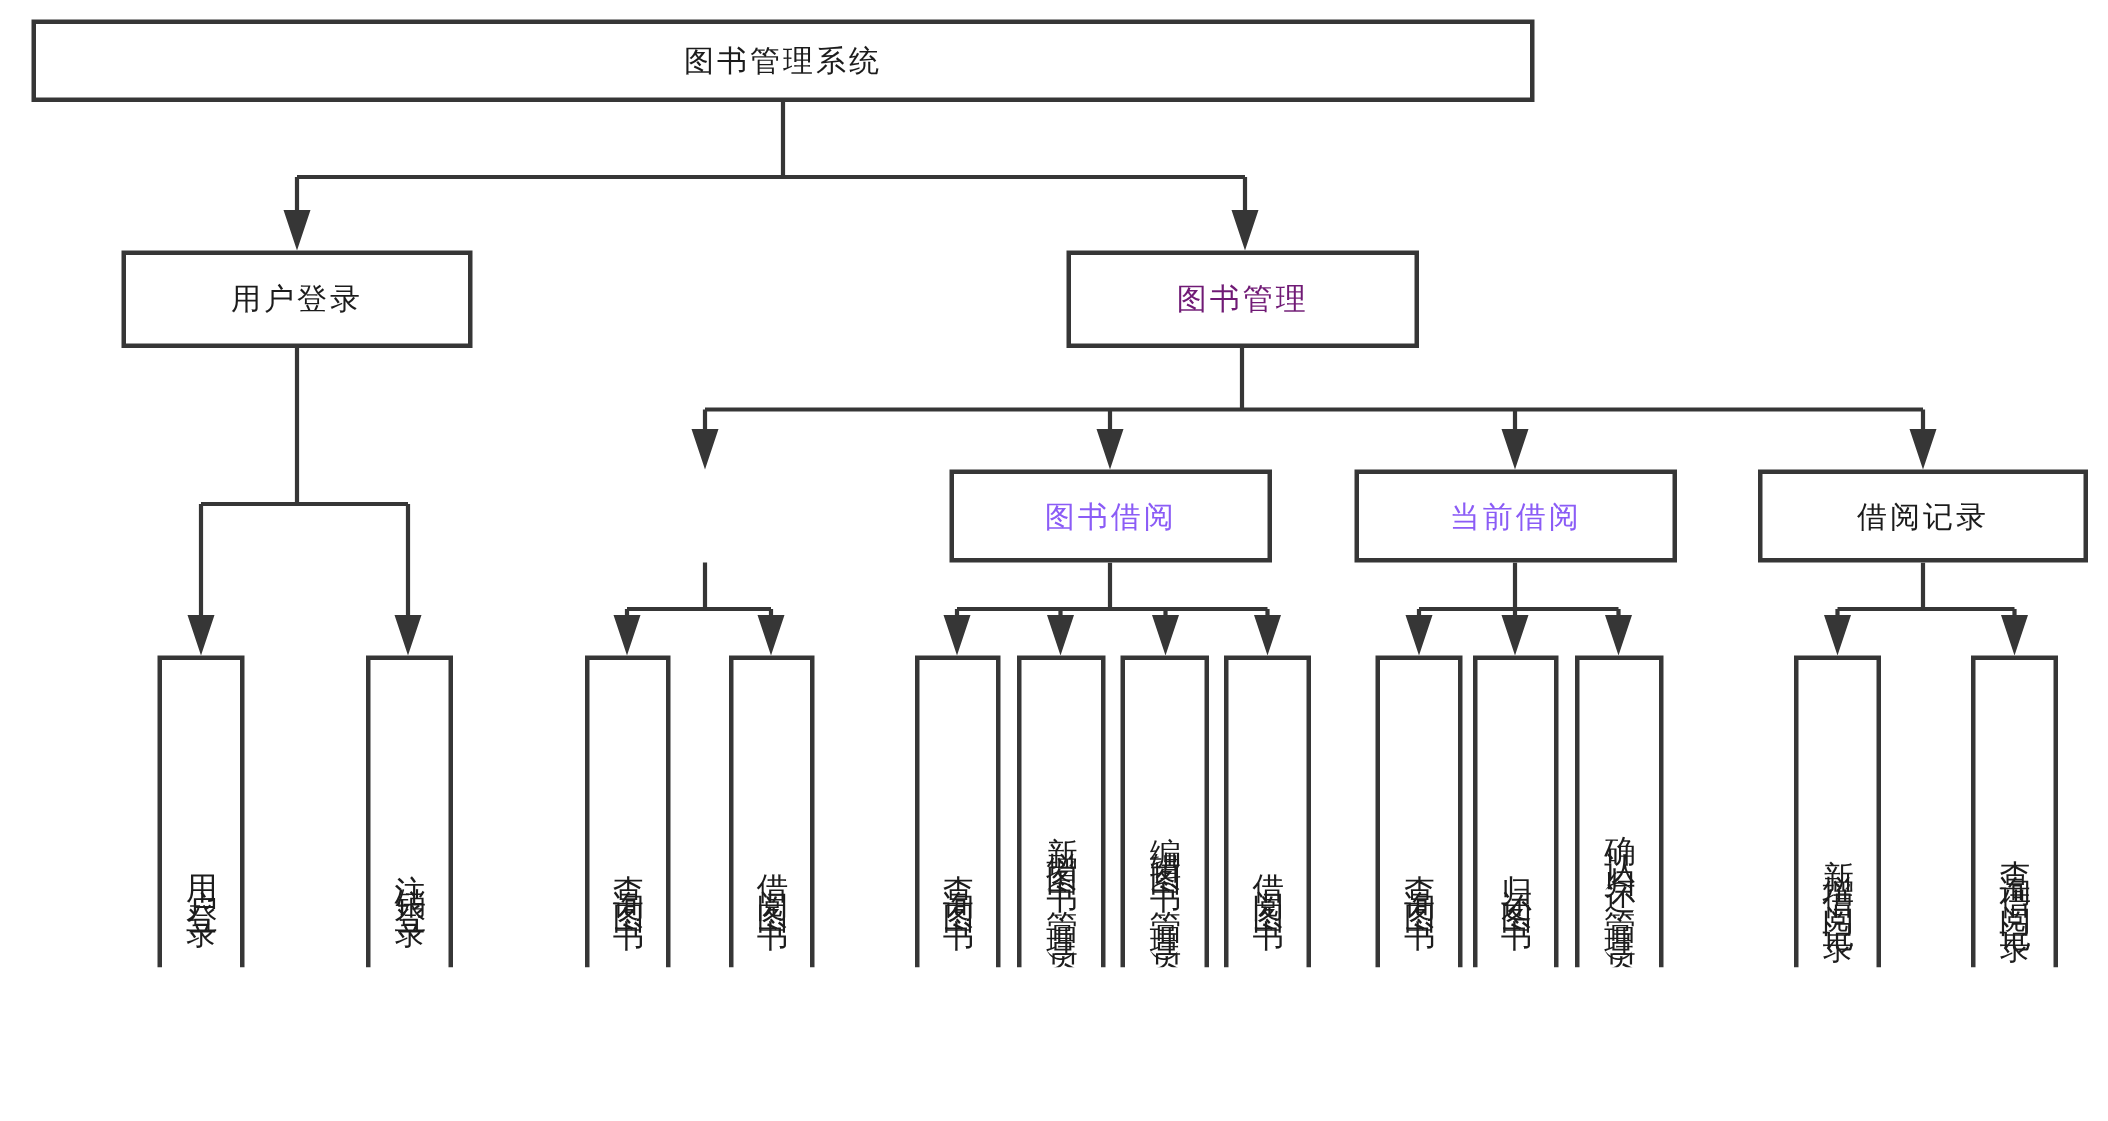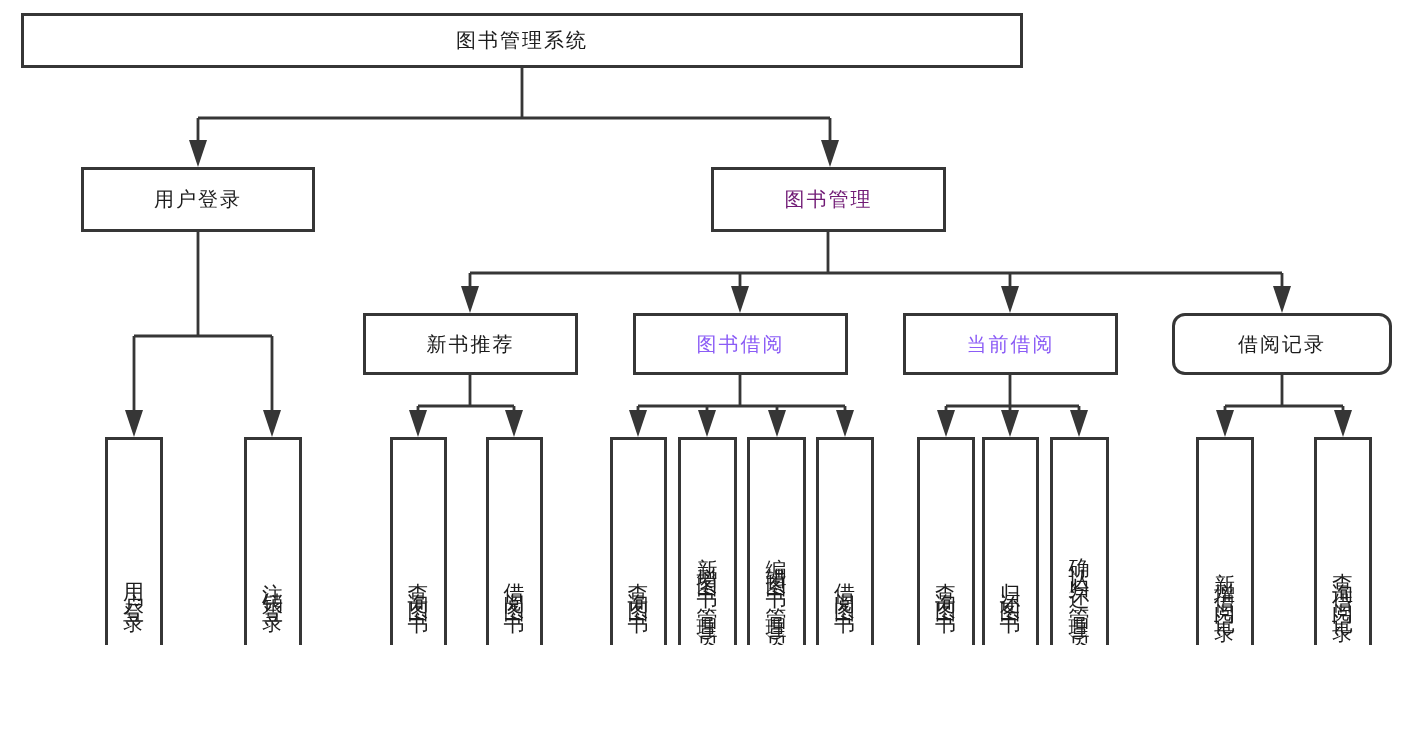"图书管理系统" .stage { font-family: Liberation Sans, sans-serif -> Liberation Serif, serif }
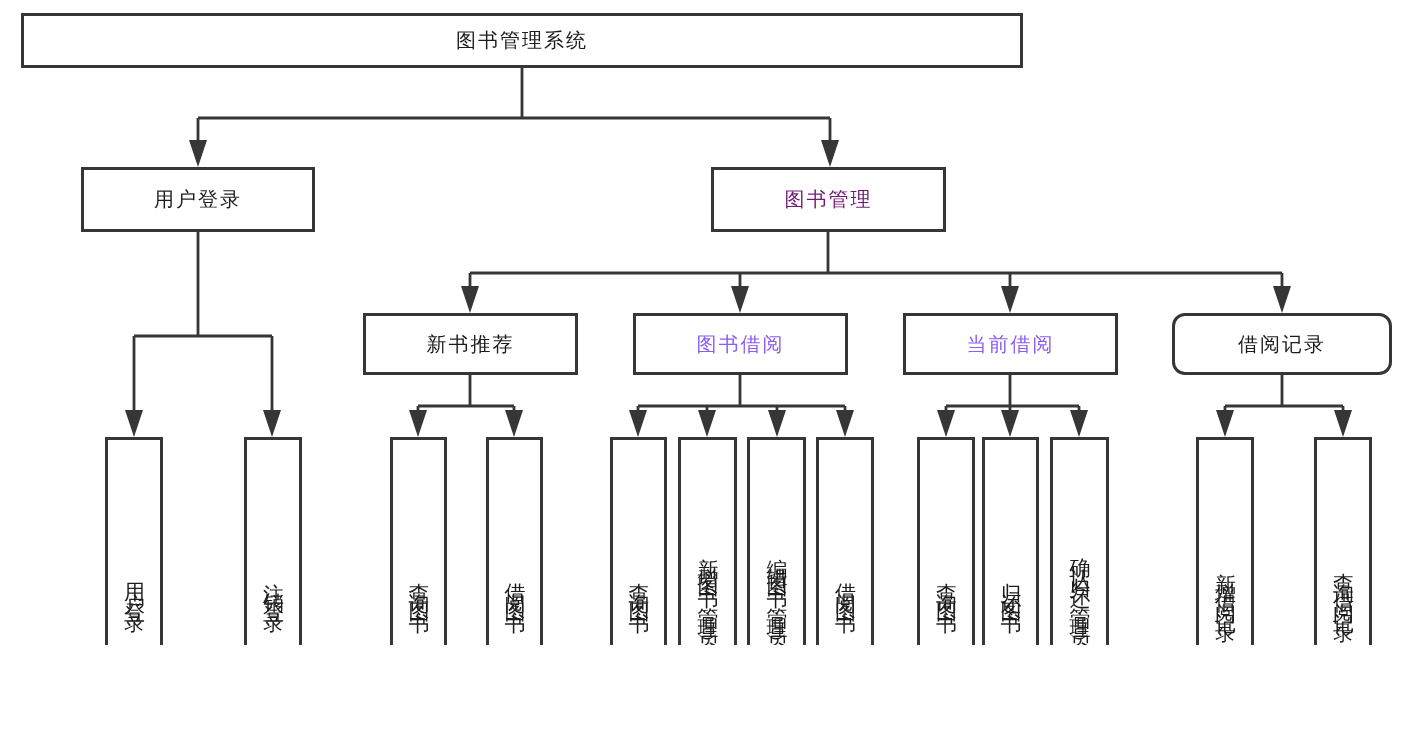"新书推荐" div.node { html: <div>新书推荐</div> -> none }
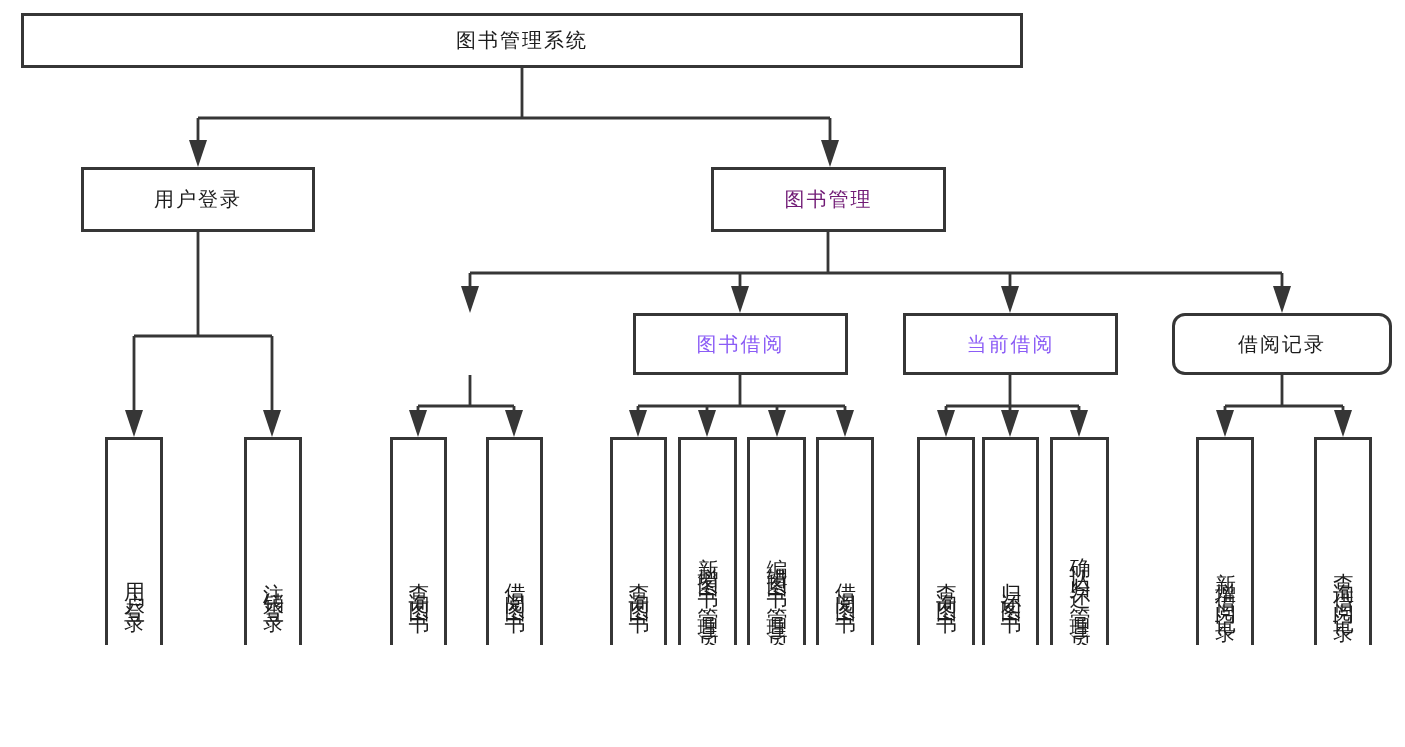"借阅记录" div.node { border-radius: 13px -> none }
